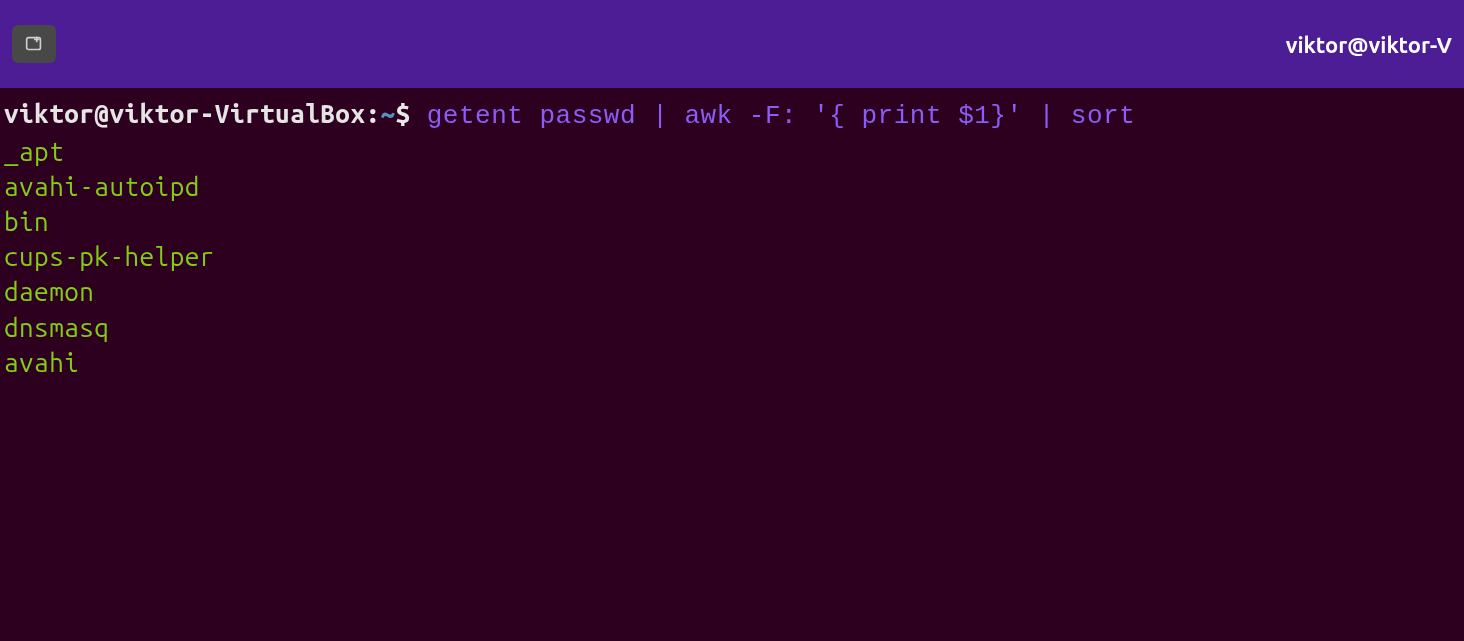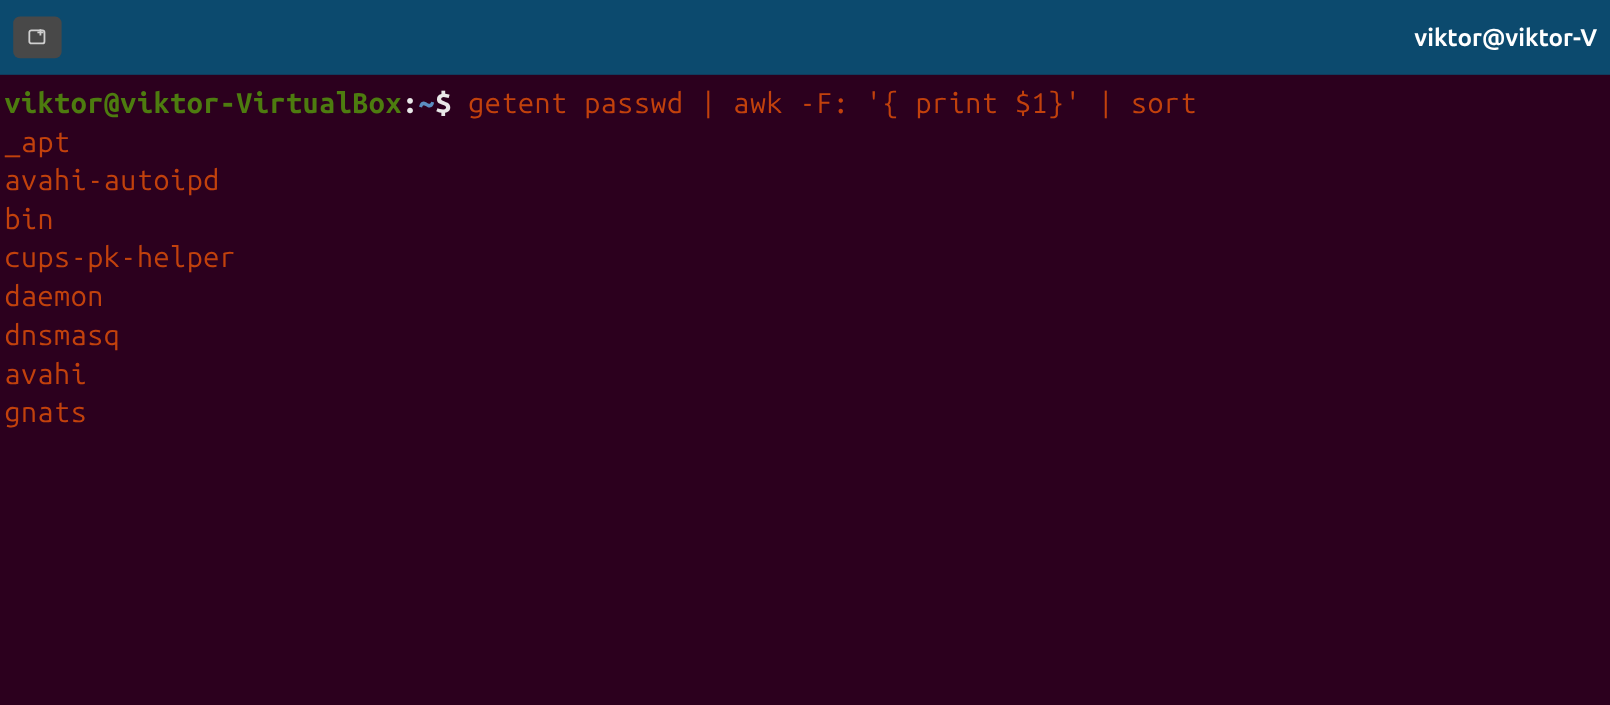"viktor@viktor-V" .titlebar { background: #0c4a6e -> #4c1d95; height: 68px -> 88px }
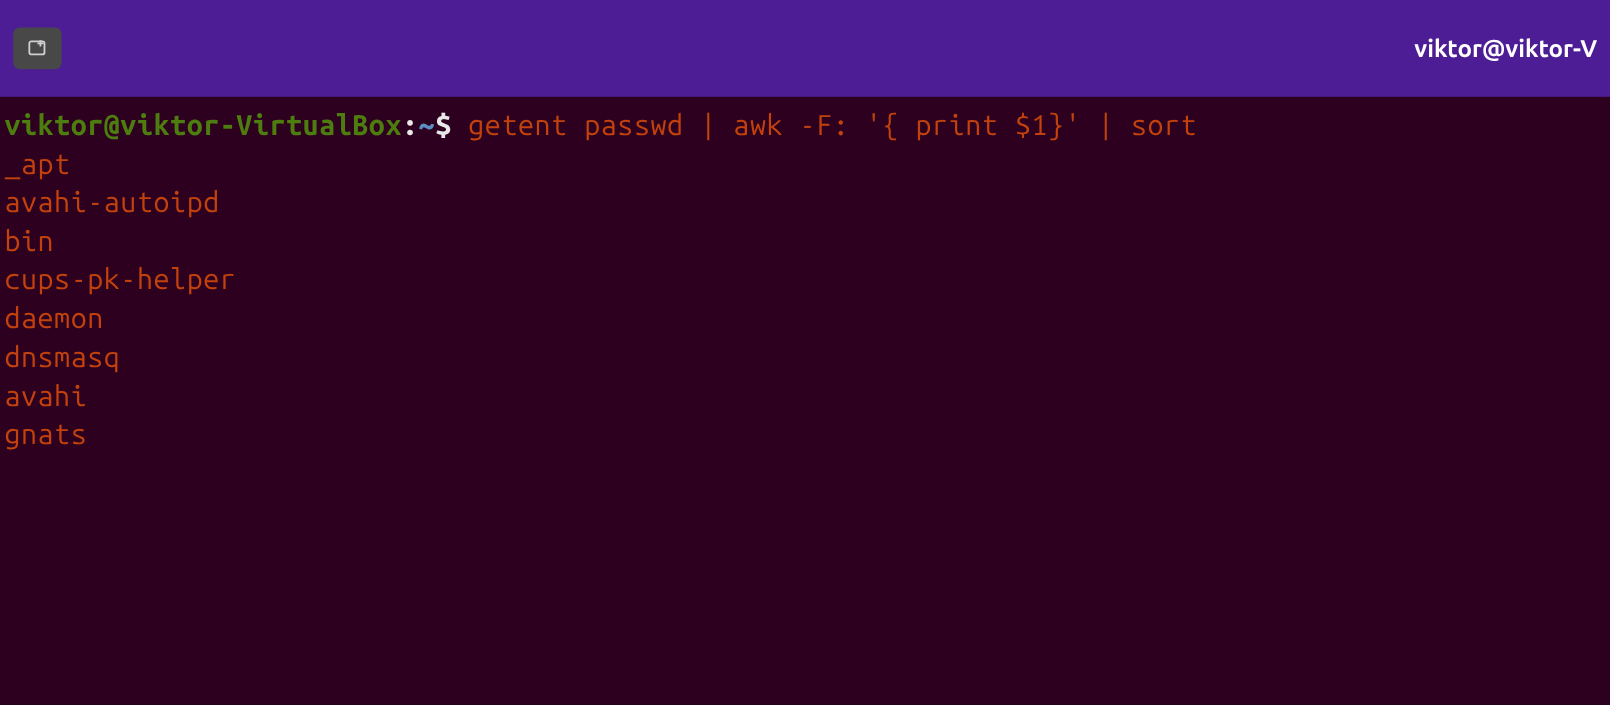"viktor@viktor-VirtualBox" .prompt-user { color: #4d7c0f -> #e5e5e5 }
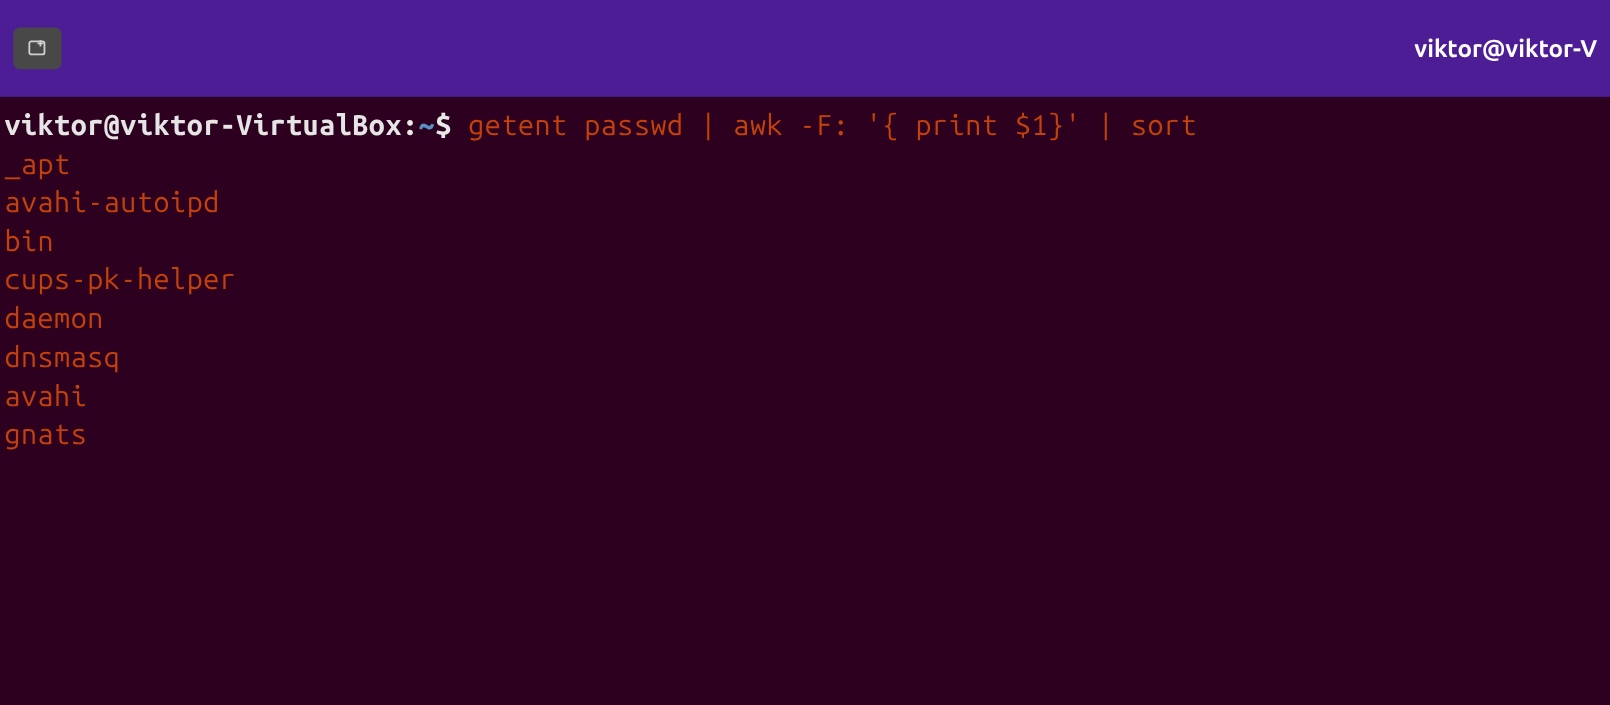"getent passwd | awk -F:" .command-text { color: #c2410c -> #8b5cf6; font-family: none -> Liberation Mono, monospace }
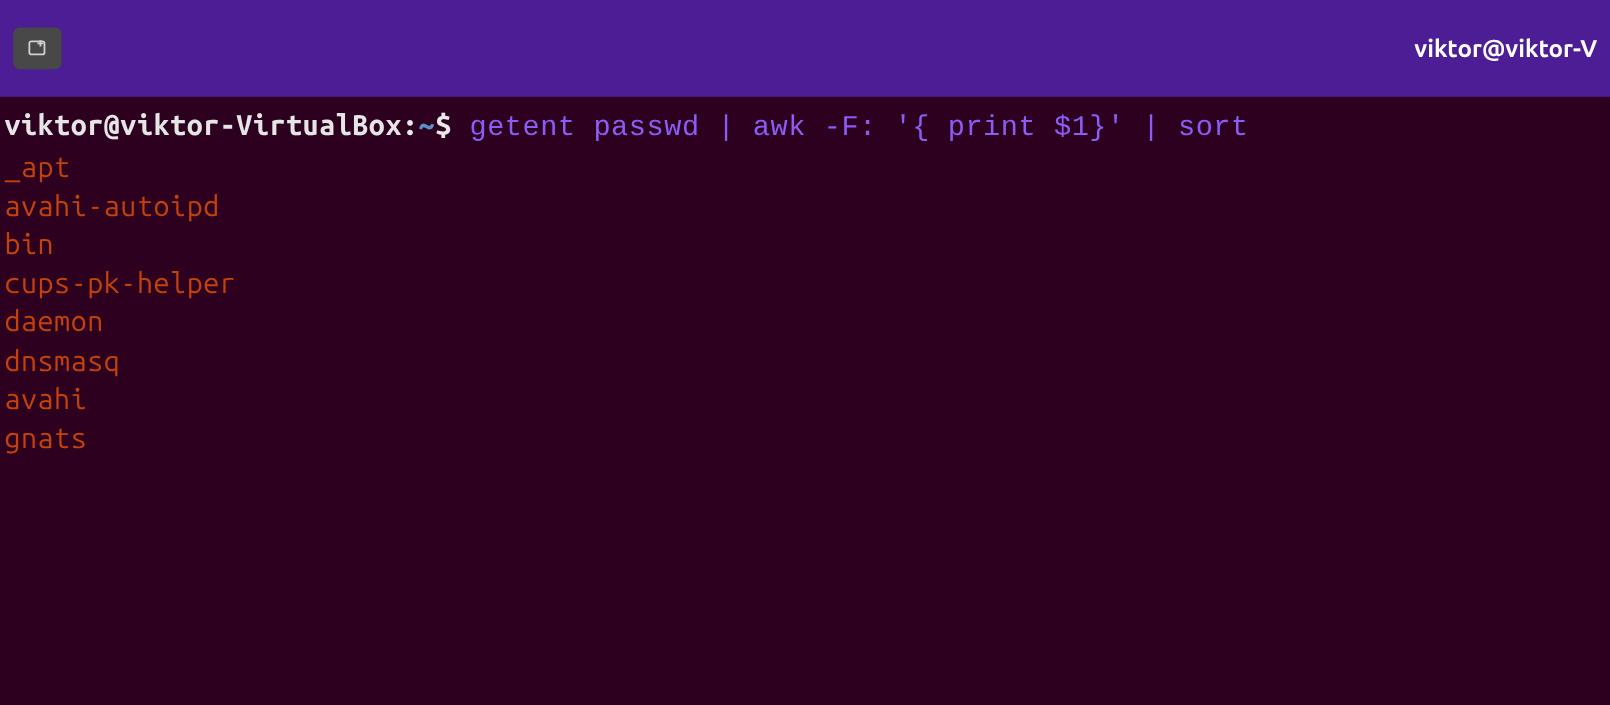"_apt" .output-line { color: #c2410c -> #84cc16 }
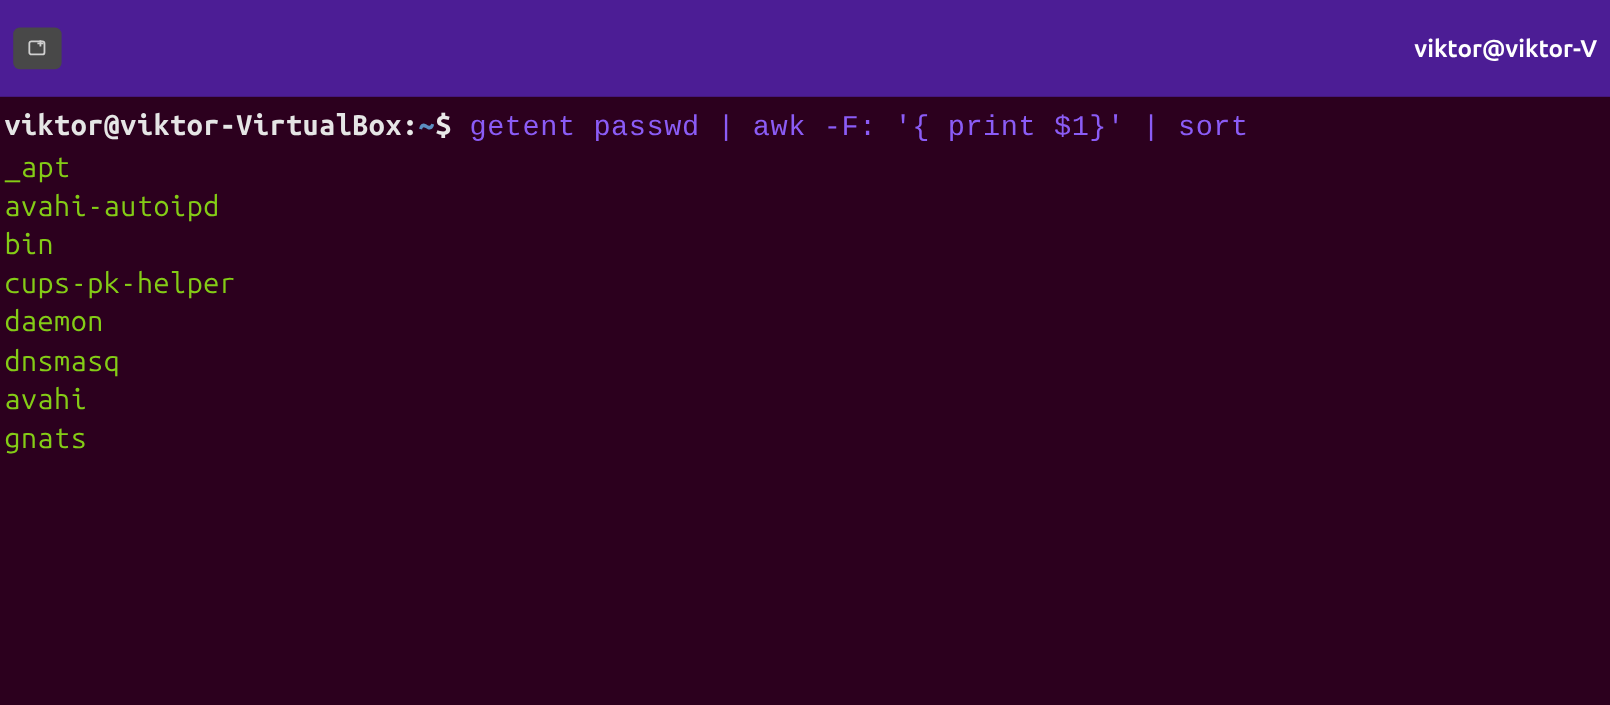"gnats" div.output-line { html: <div>gnats</div> -> none }
